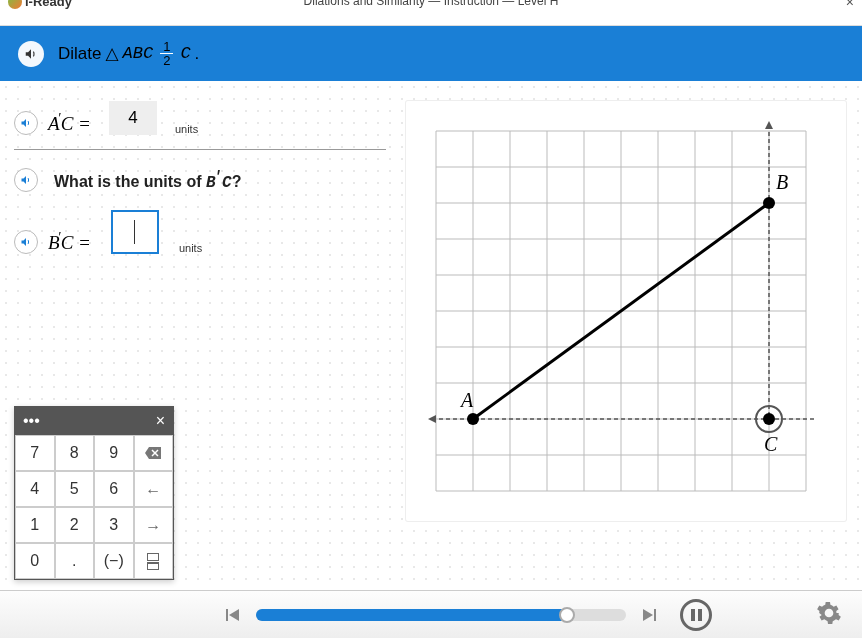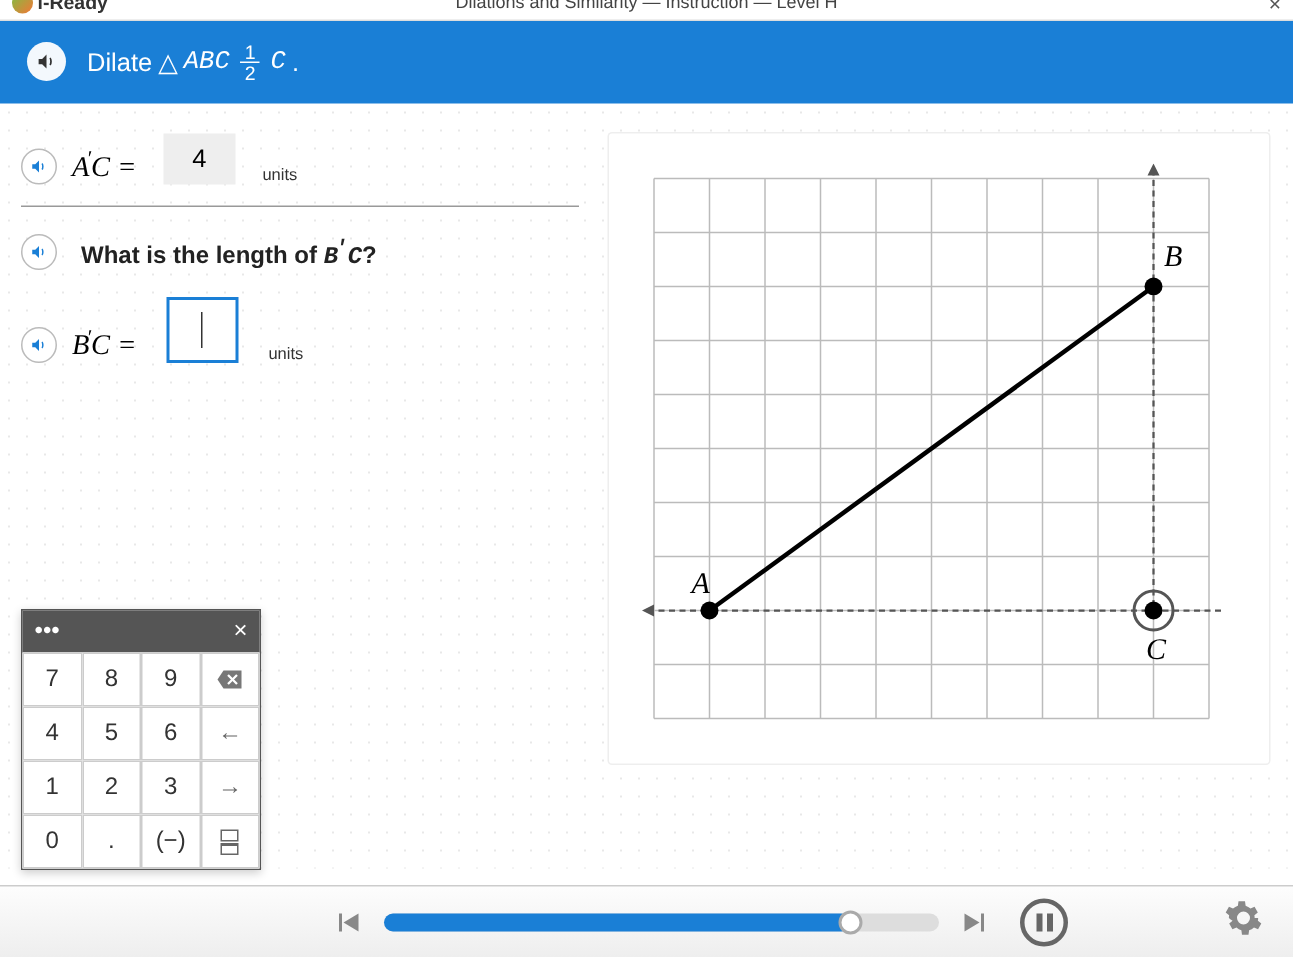"i-Ready" .topbar { height: 14px -> 26px }
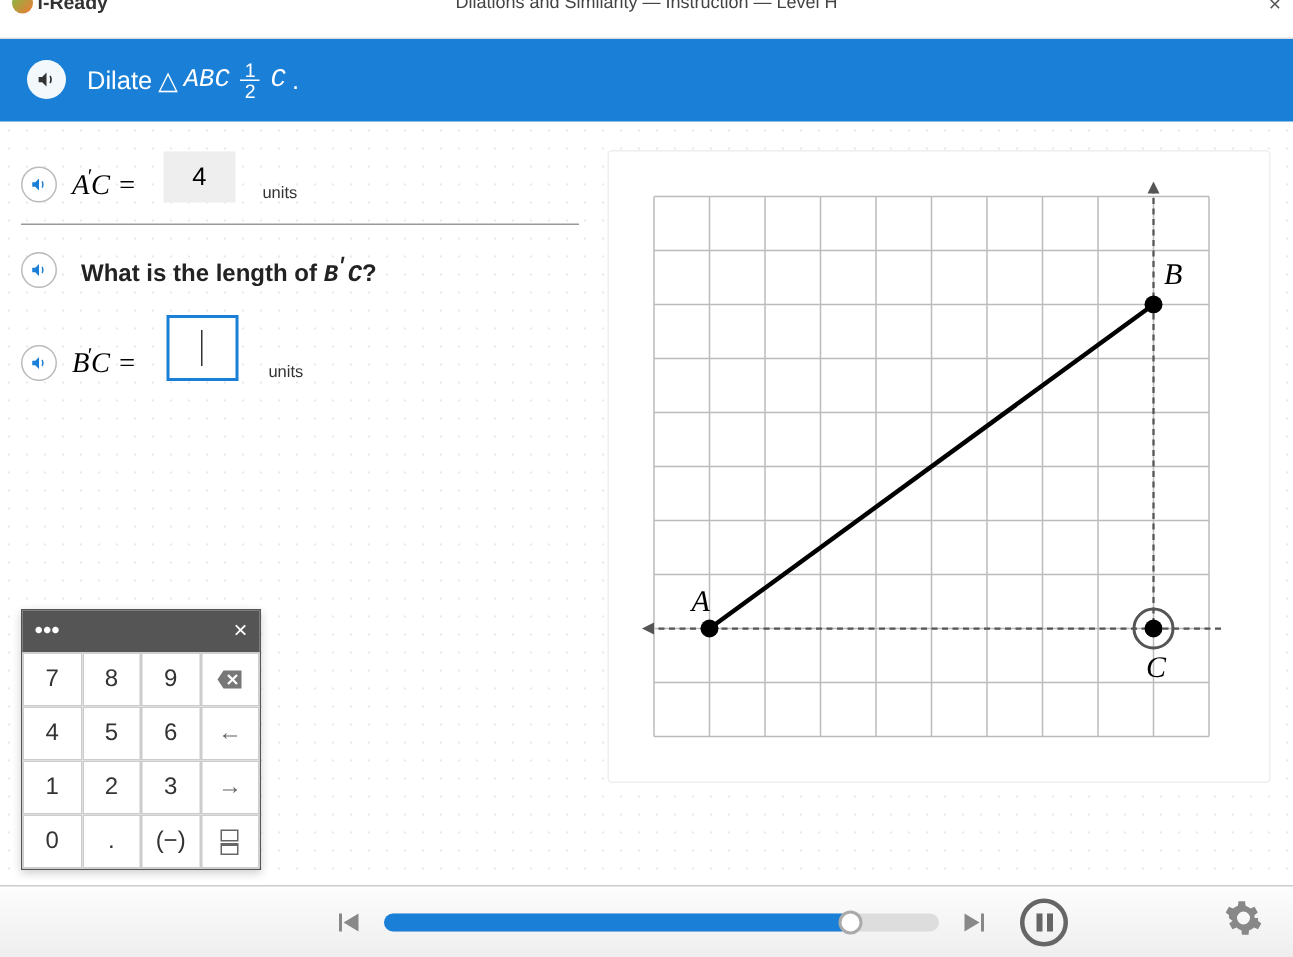"Dilate" .instruction-bar { align-items: none -> center; color: #ffffff -> #000000 }
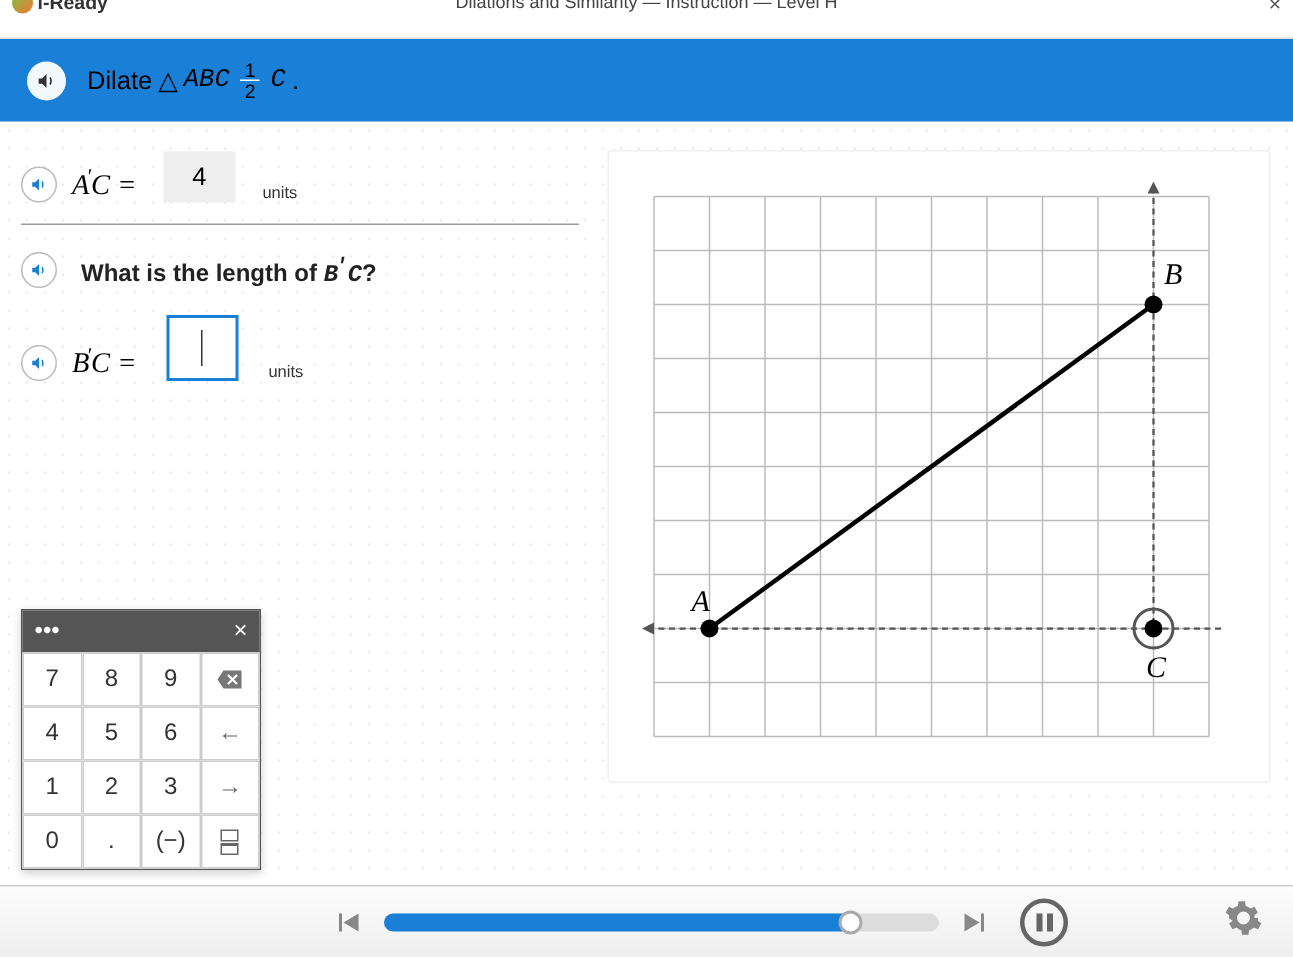"What is the length of" span { text: length -> units }
